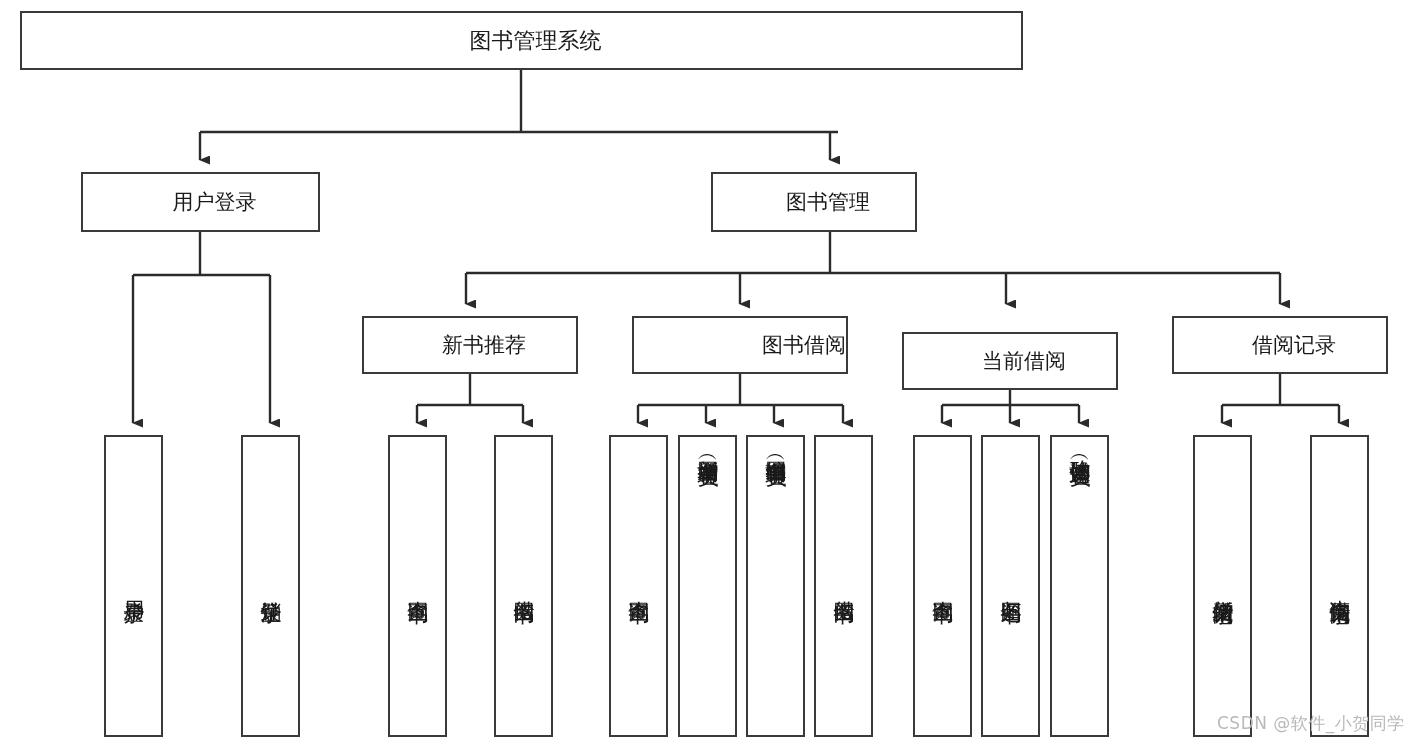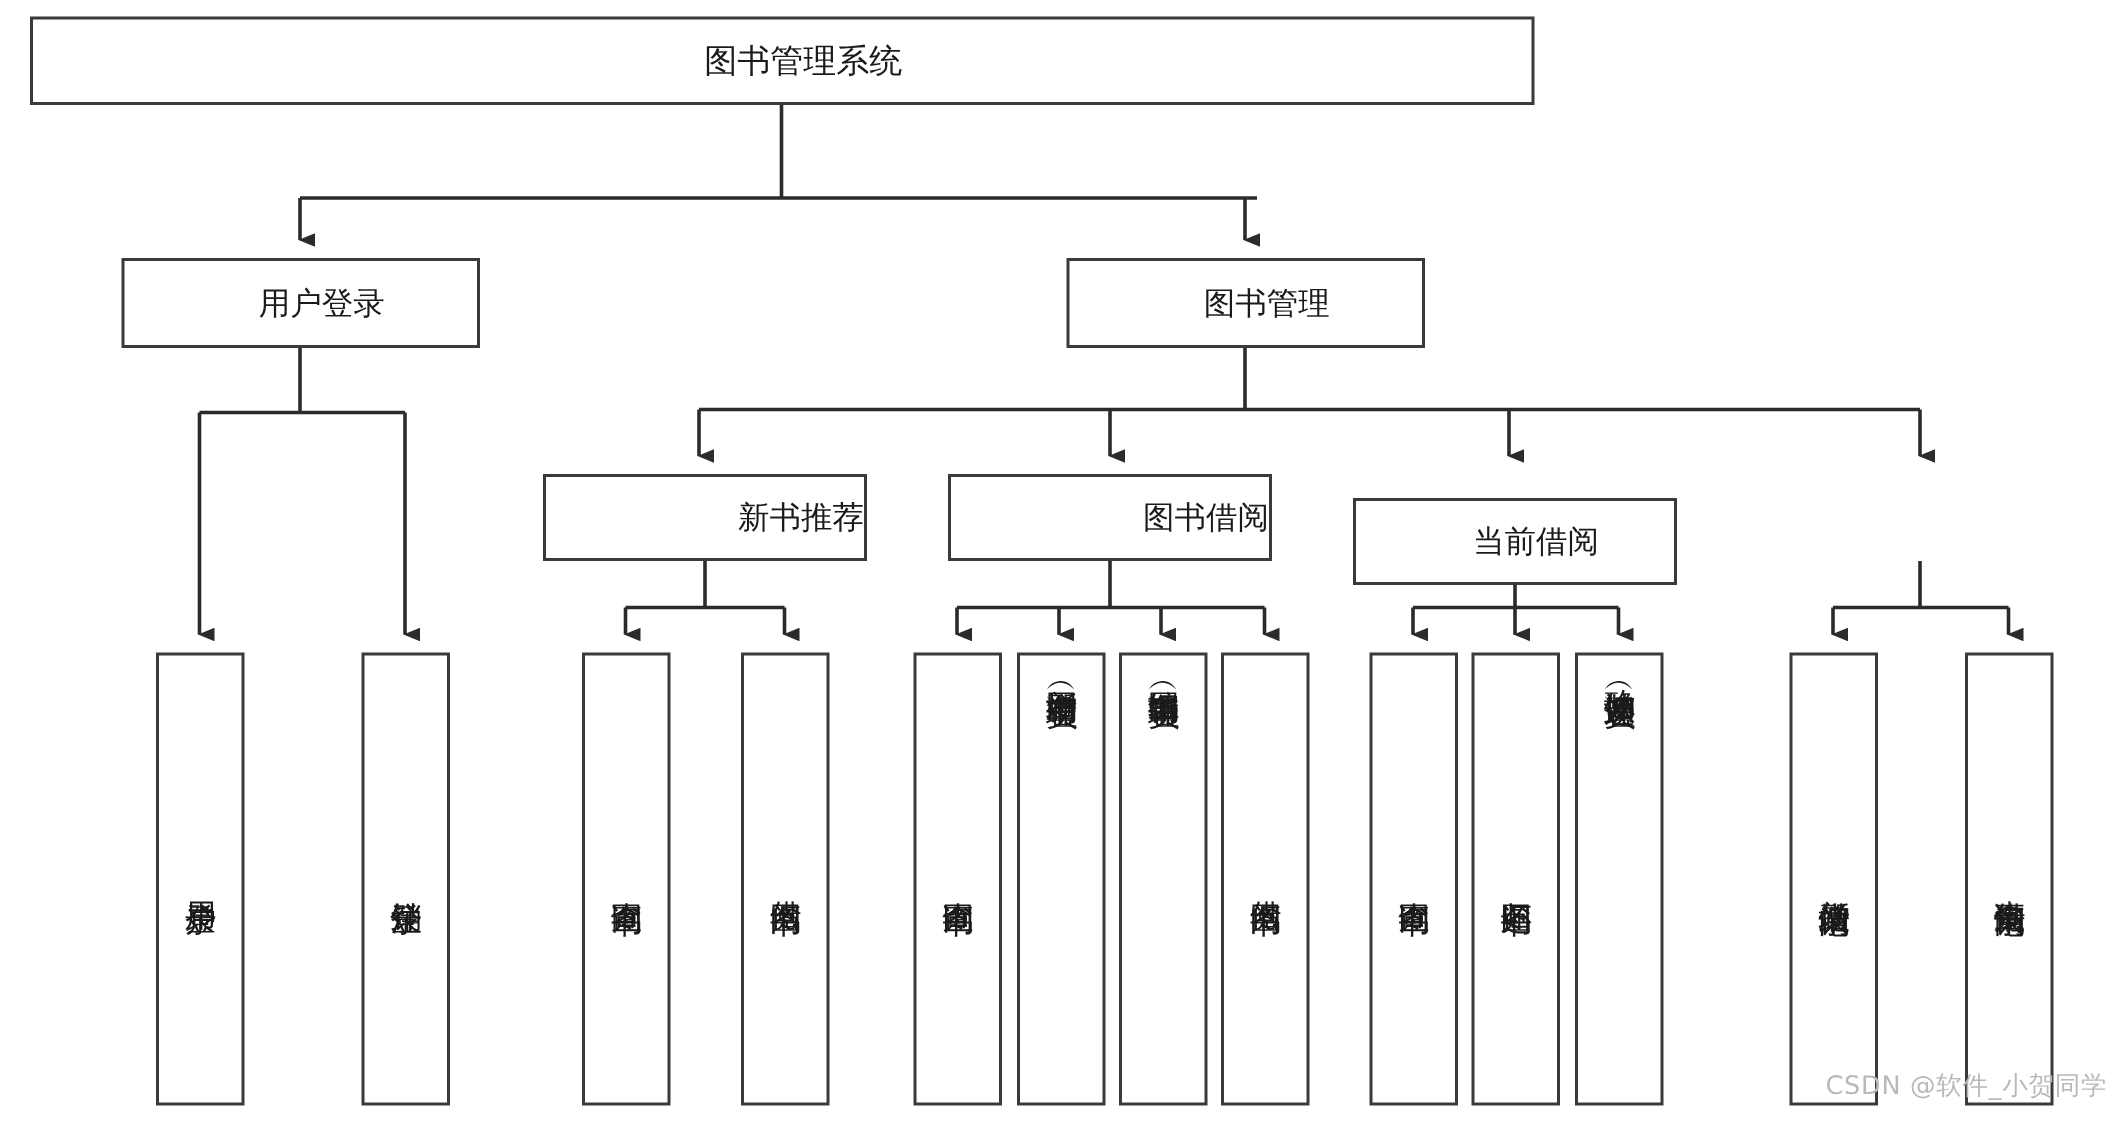"图书管理" div.node { width: 239px -> 206px }
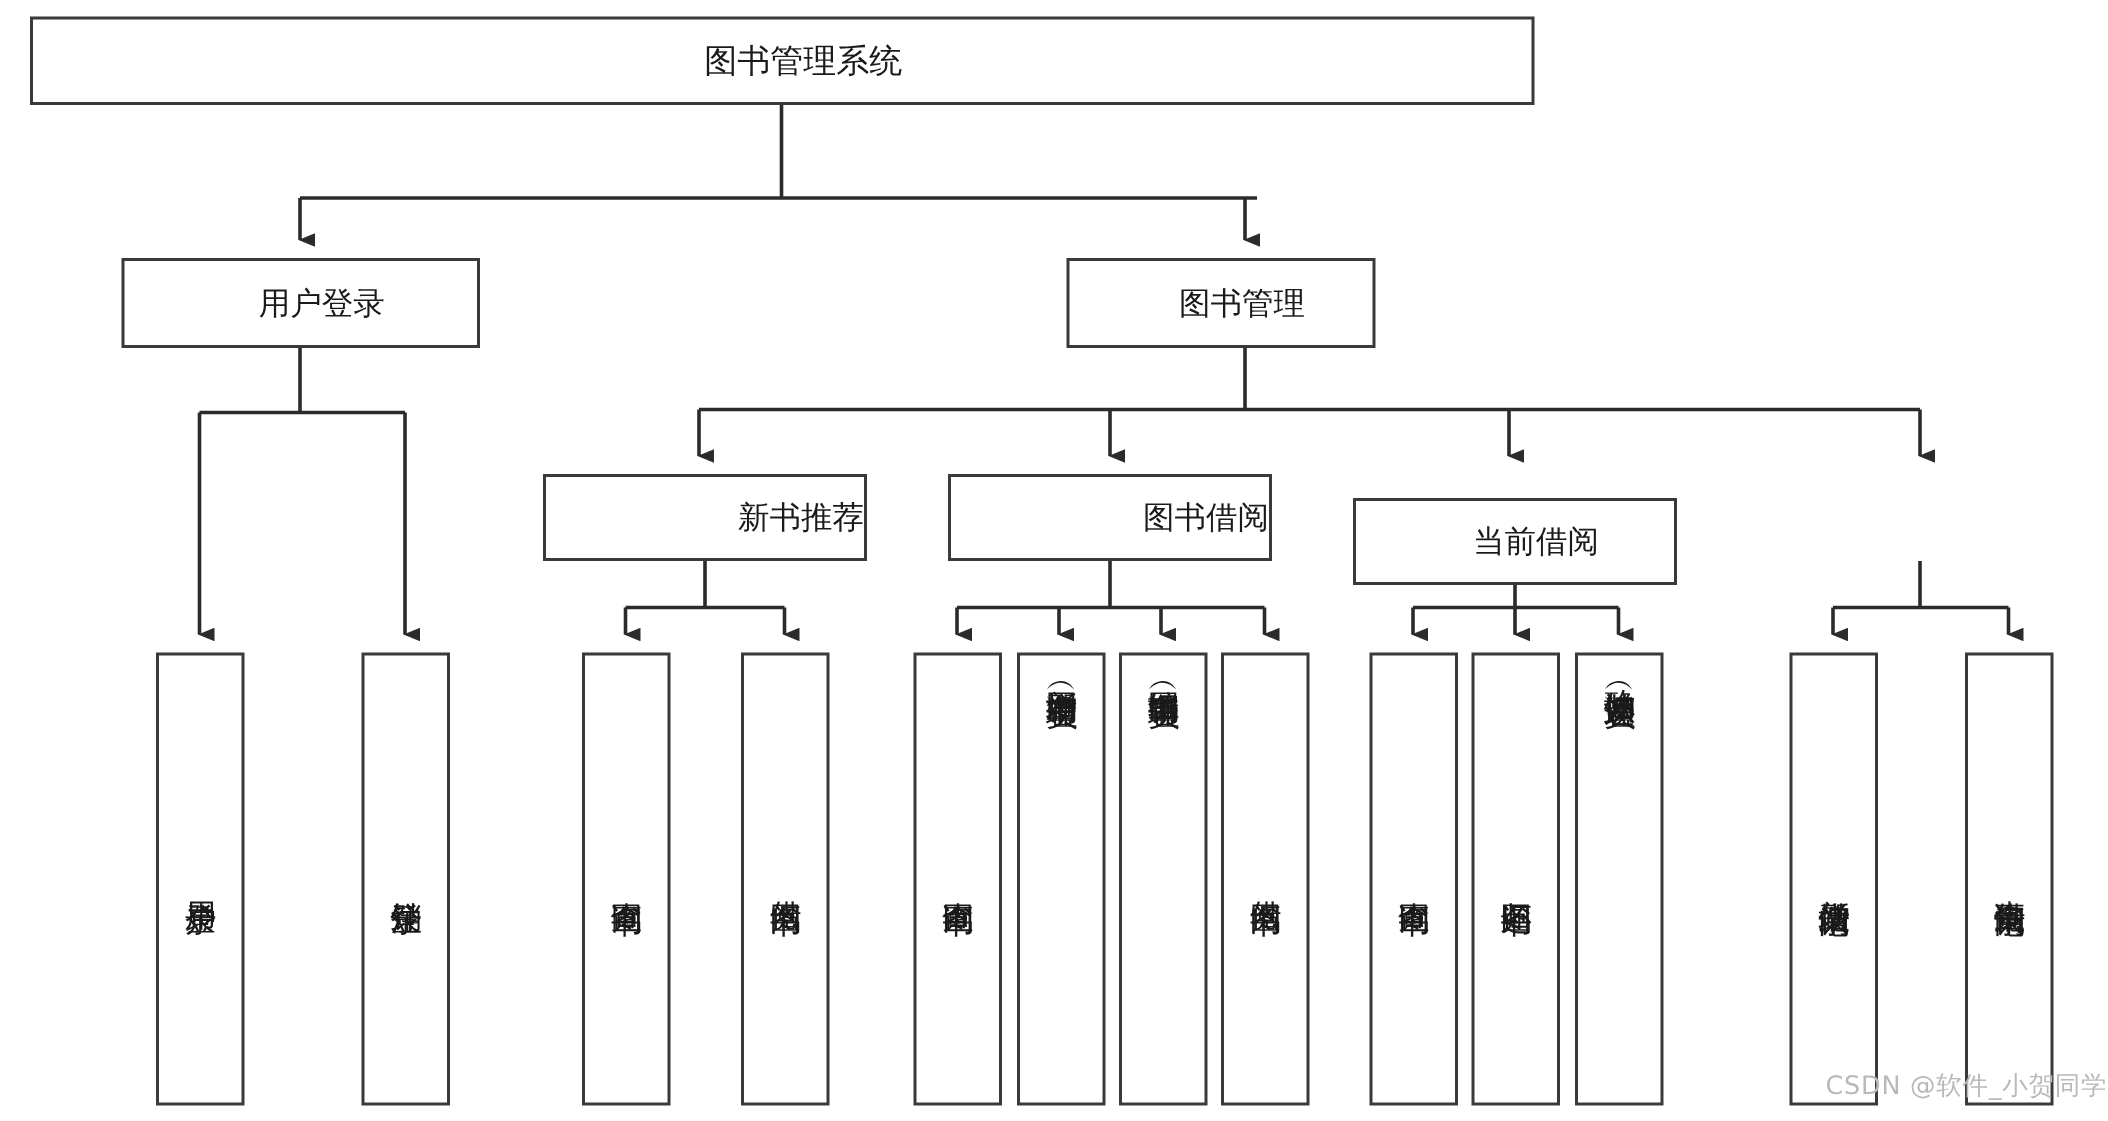"新书推荐" div.node { justify-content: flex-end -> none }
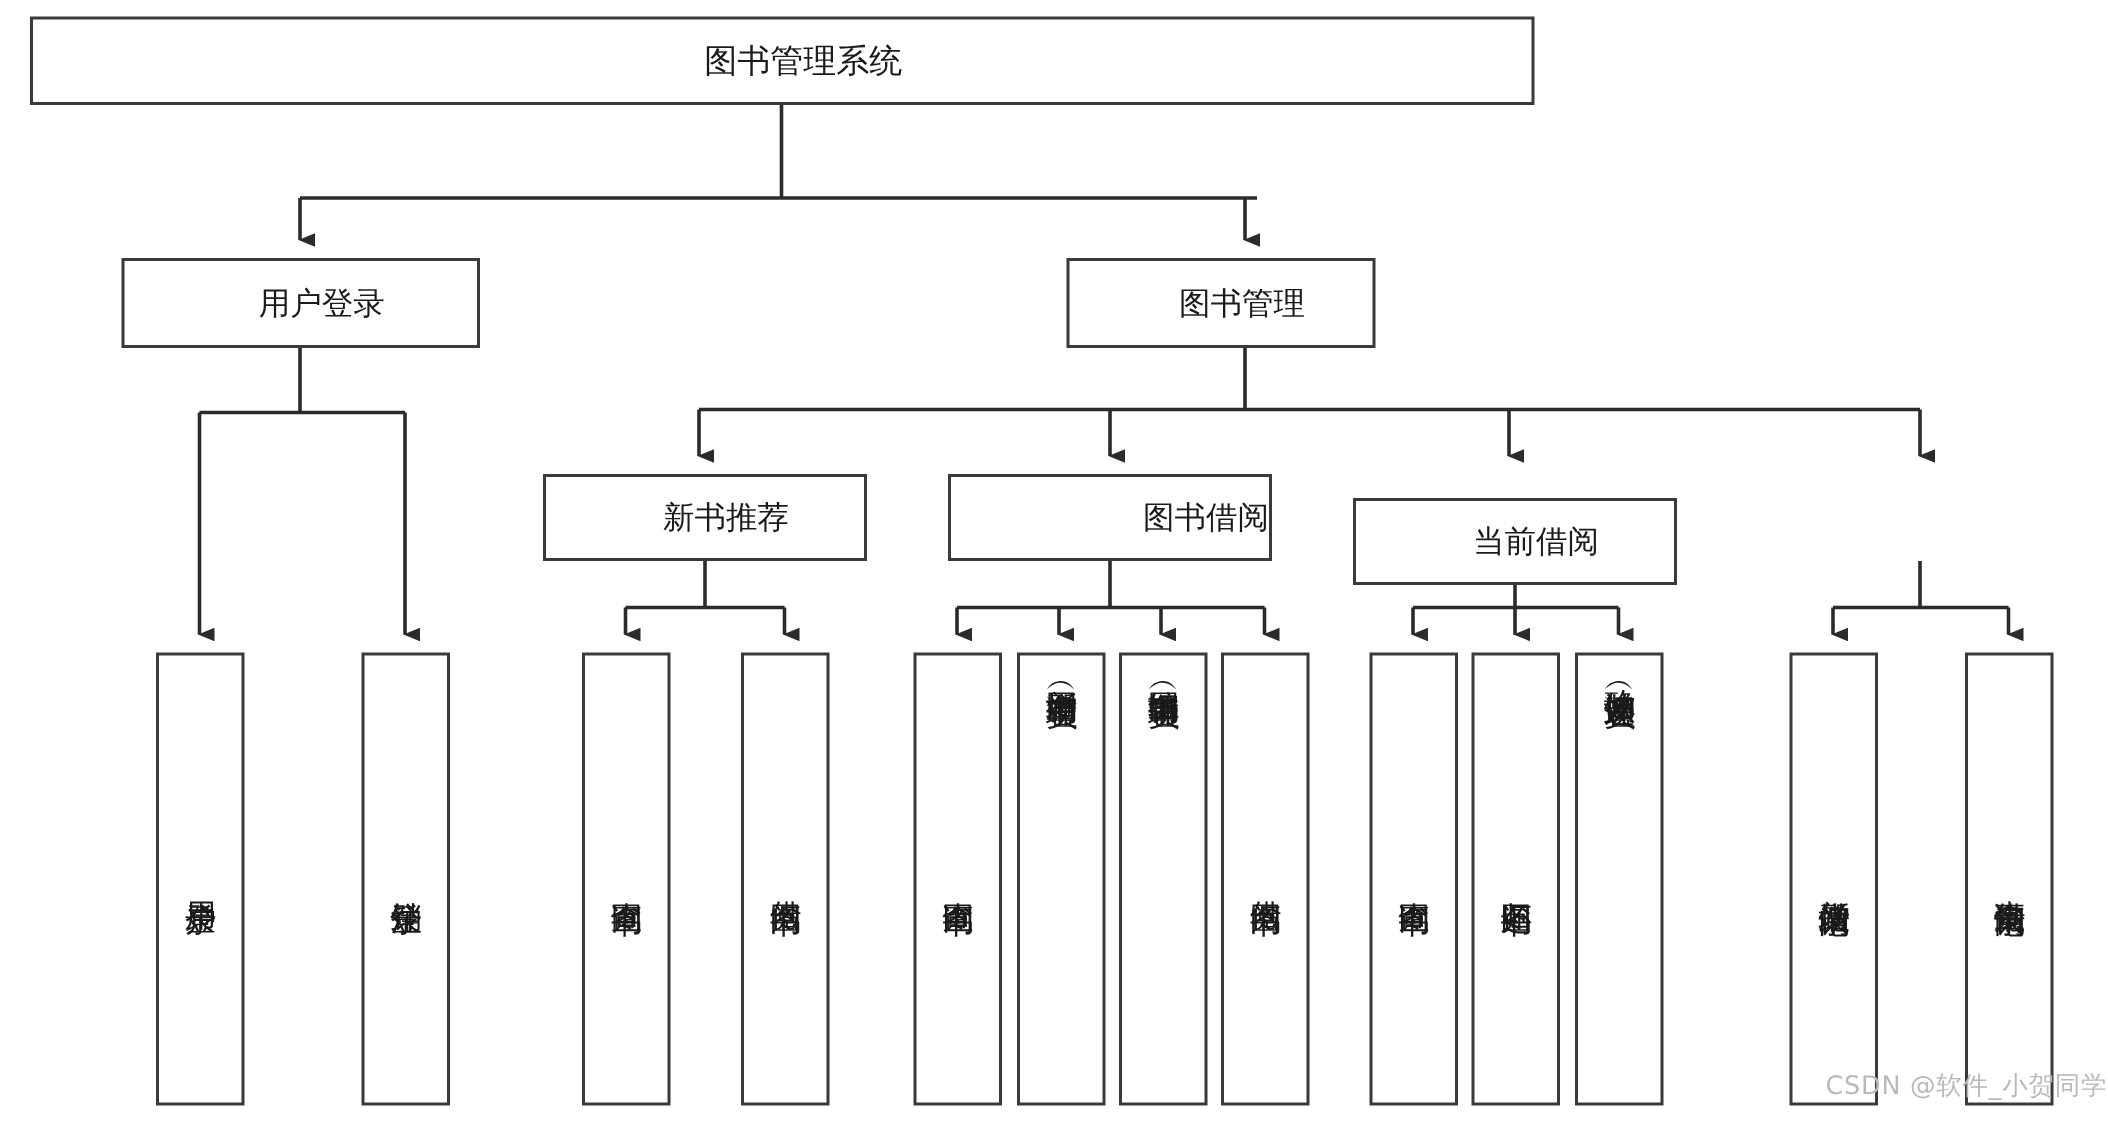"借阅记录" div.node { html: none -> <div> <span>借阅记录</span> </div> }
